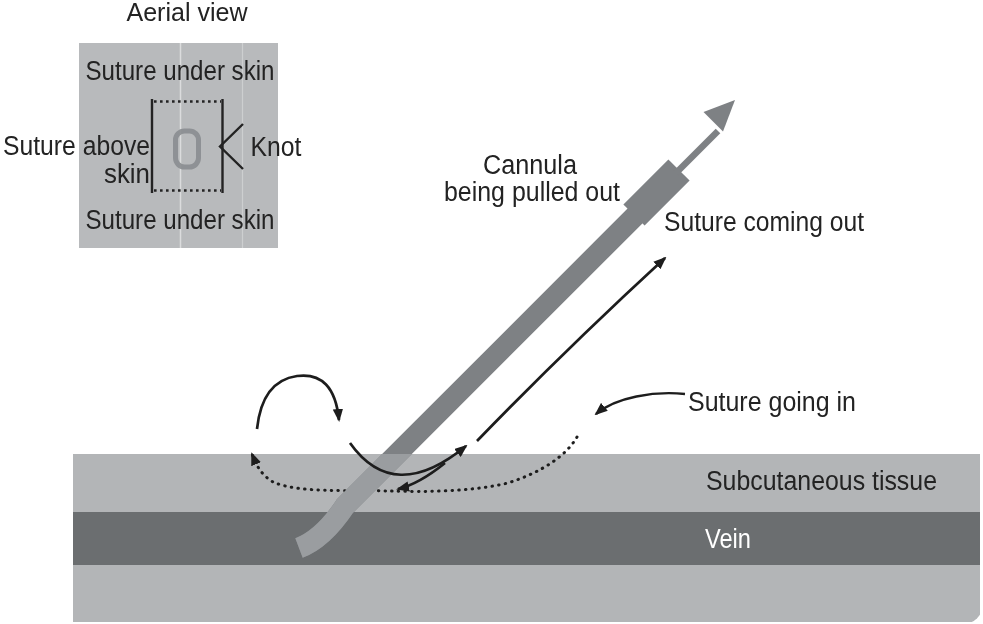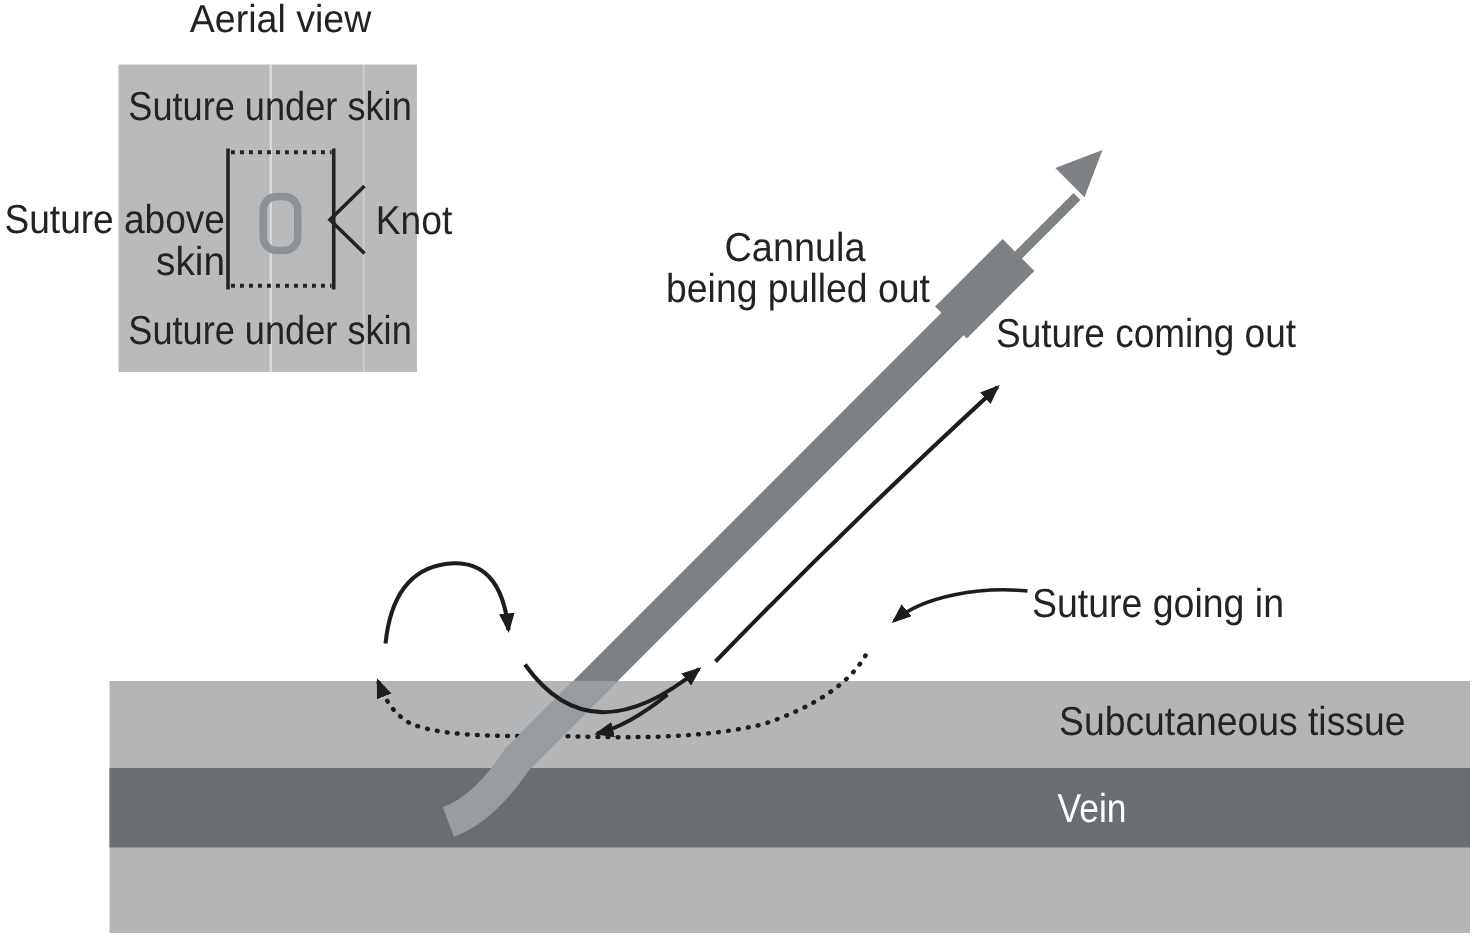"Aerial view" .stage { border-radius: none -> 20px }
